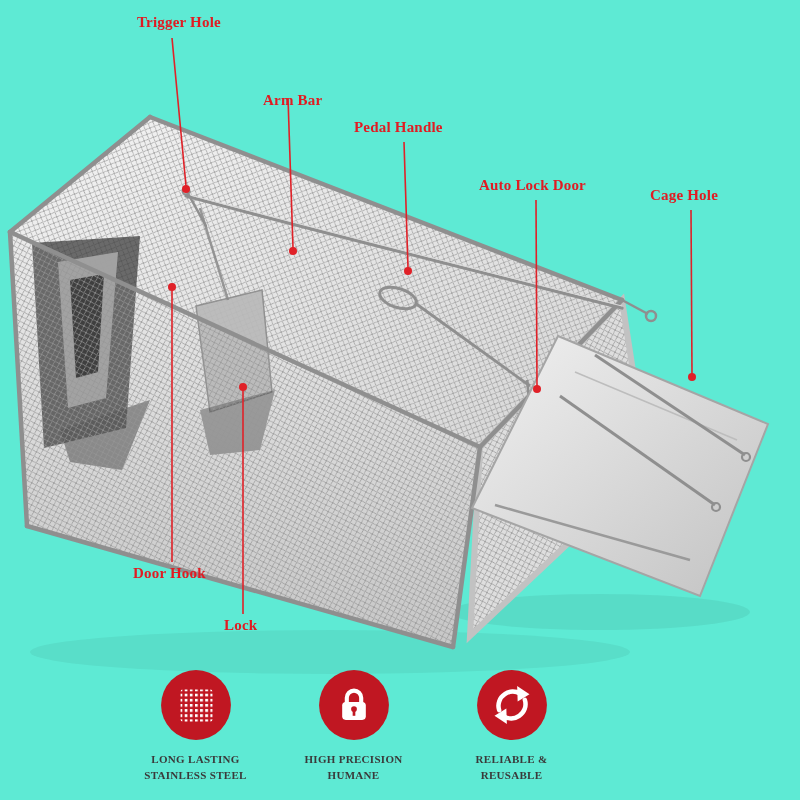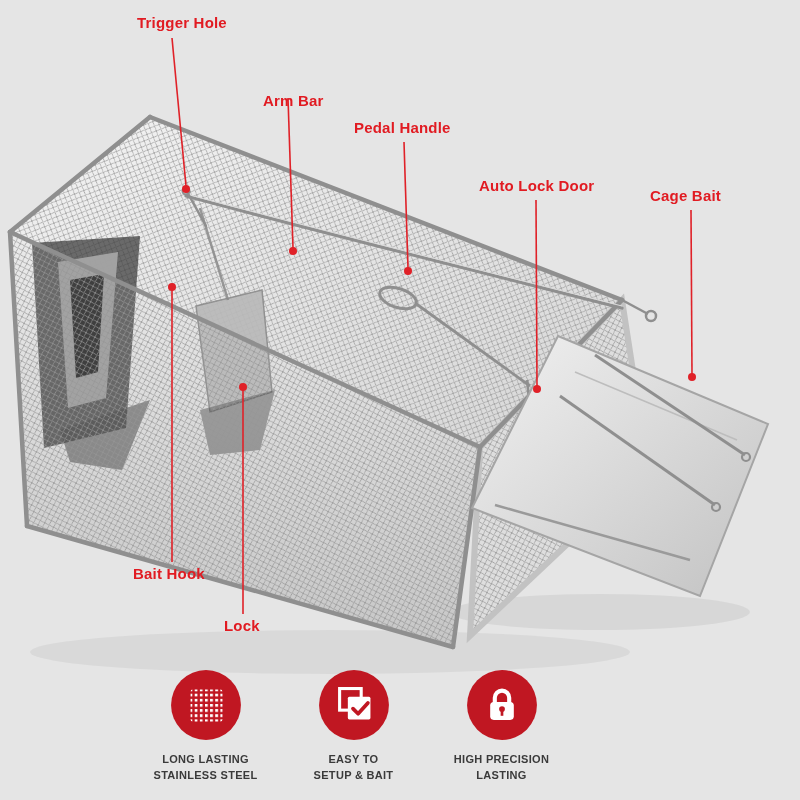"Trigger Hole" #page { background: #e5e5e5 -> #5eead4; font-family: Liberation Sans, sans-serif -> Liberation Serif, serif }
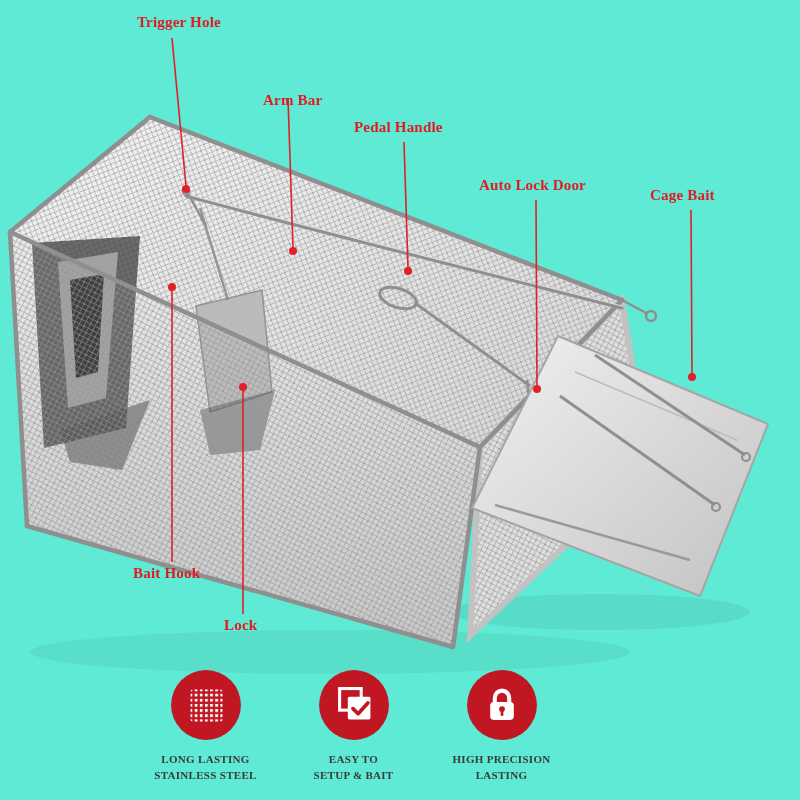"Cage Bait" div.label { text: Bait -> Hole }
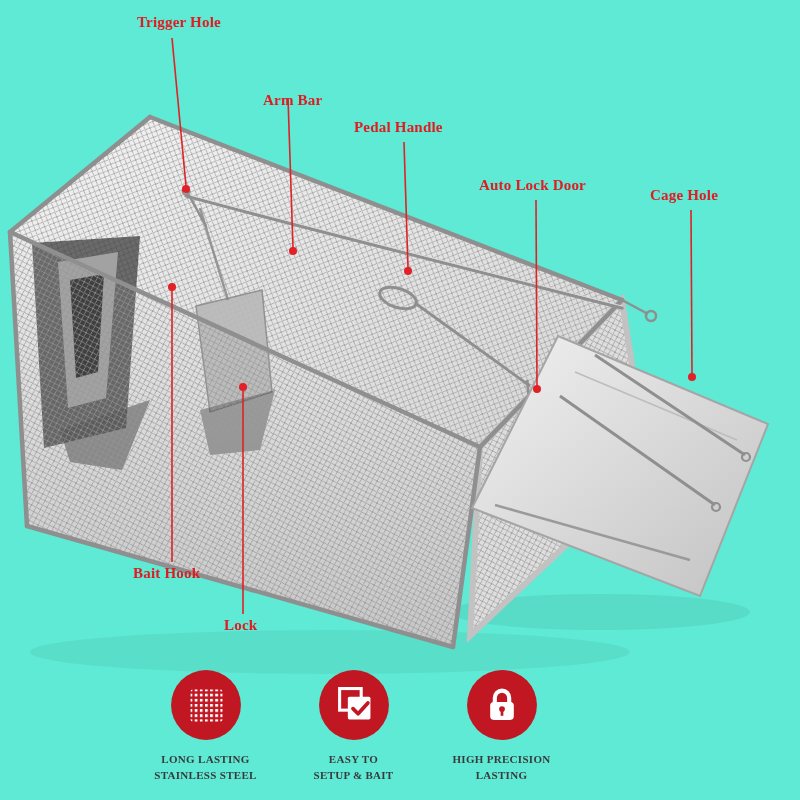"Bait Hook" div.label { text: Bait -> Door }
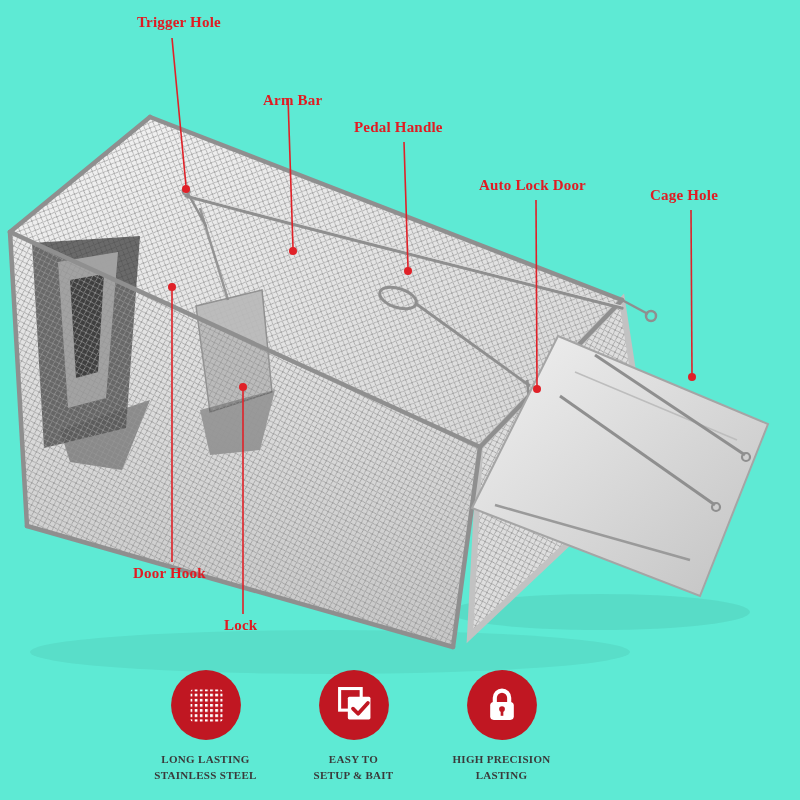"LONG LASTING" #features { gap: 2px -> 12px }
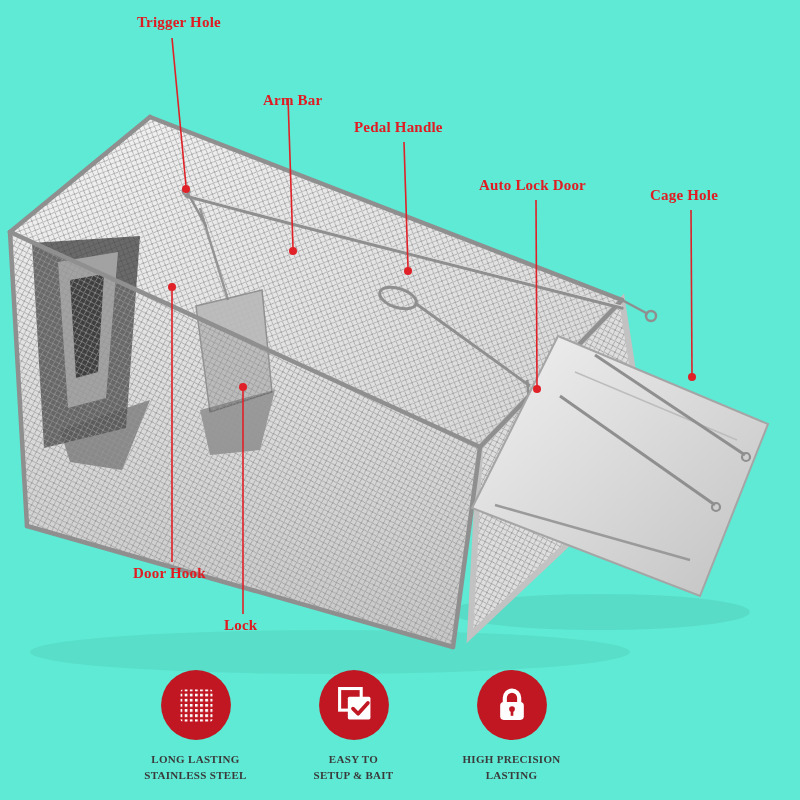"EASY TO" div.feature { html: <div> <svg> <circle></circle> <rect></rect> <rect></rect> <path></path> </svg> <div>EASY TO SETUP &amp; BAIT</div> </div> -> none }
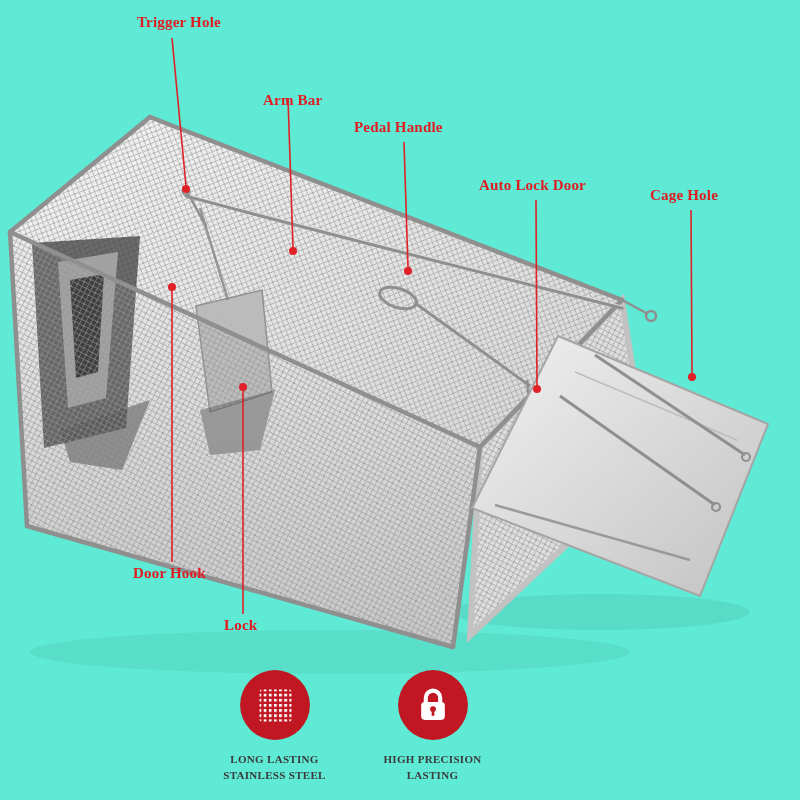"HIGH PRECISION" div.caption { text: LASTING -> HUMANE }
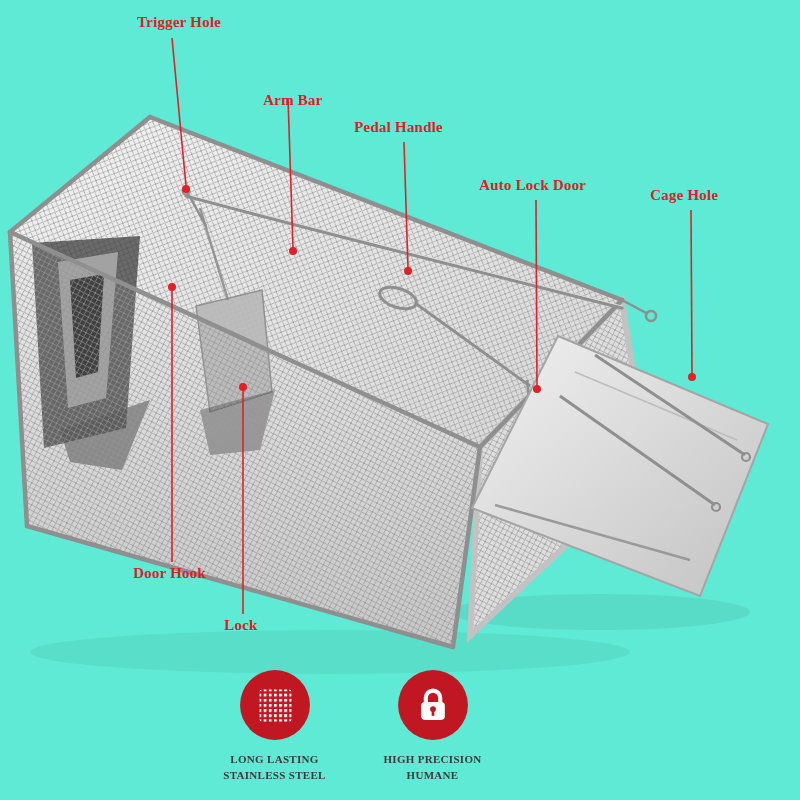"RELIABLE &" div.feature { html: none -> <div> <svg> <circle></circle> <path></path> <polygon></polygon> <path></path> <polygon></polygon> </svg> <div>RELIABLE &amp; REUSABLE</div> </div> }
